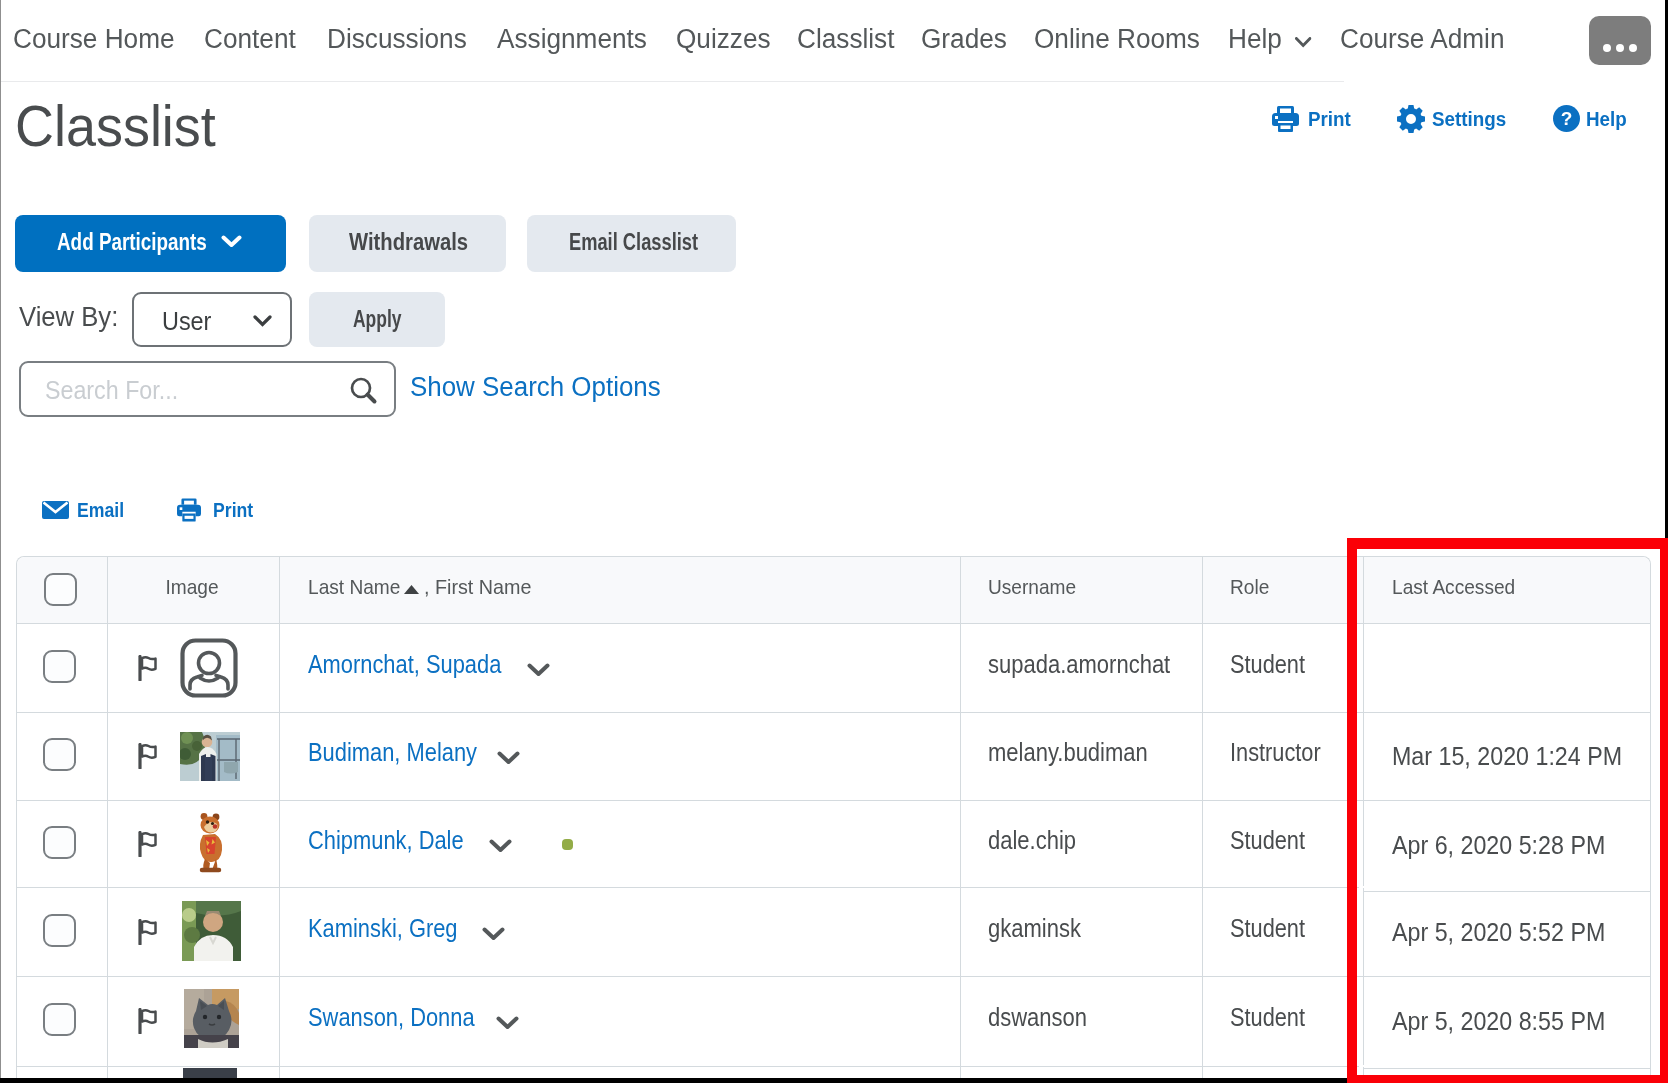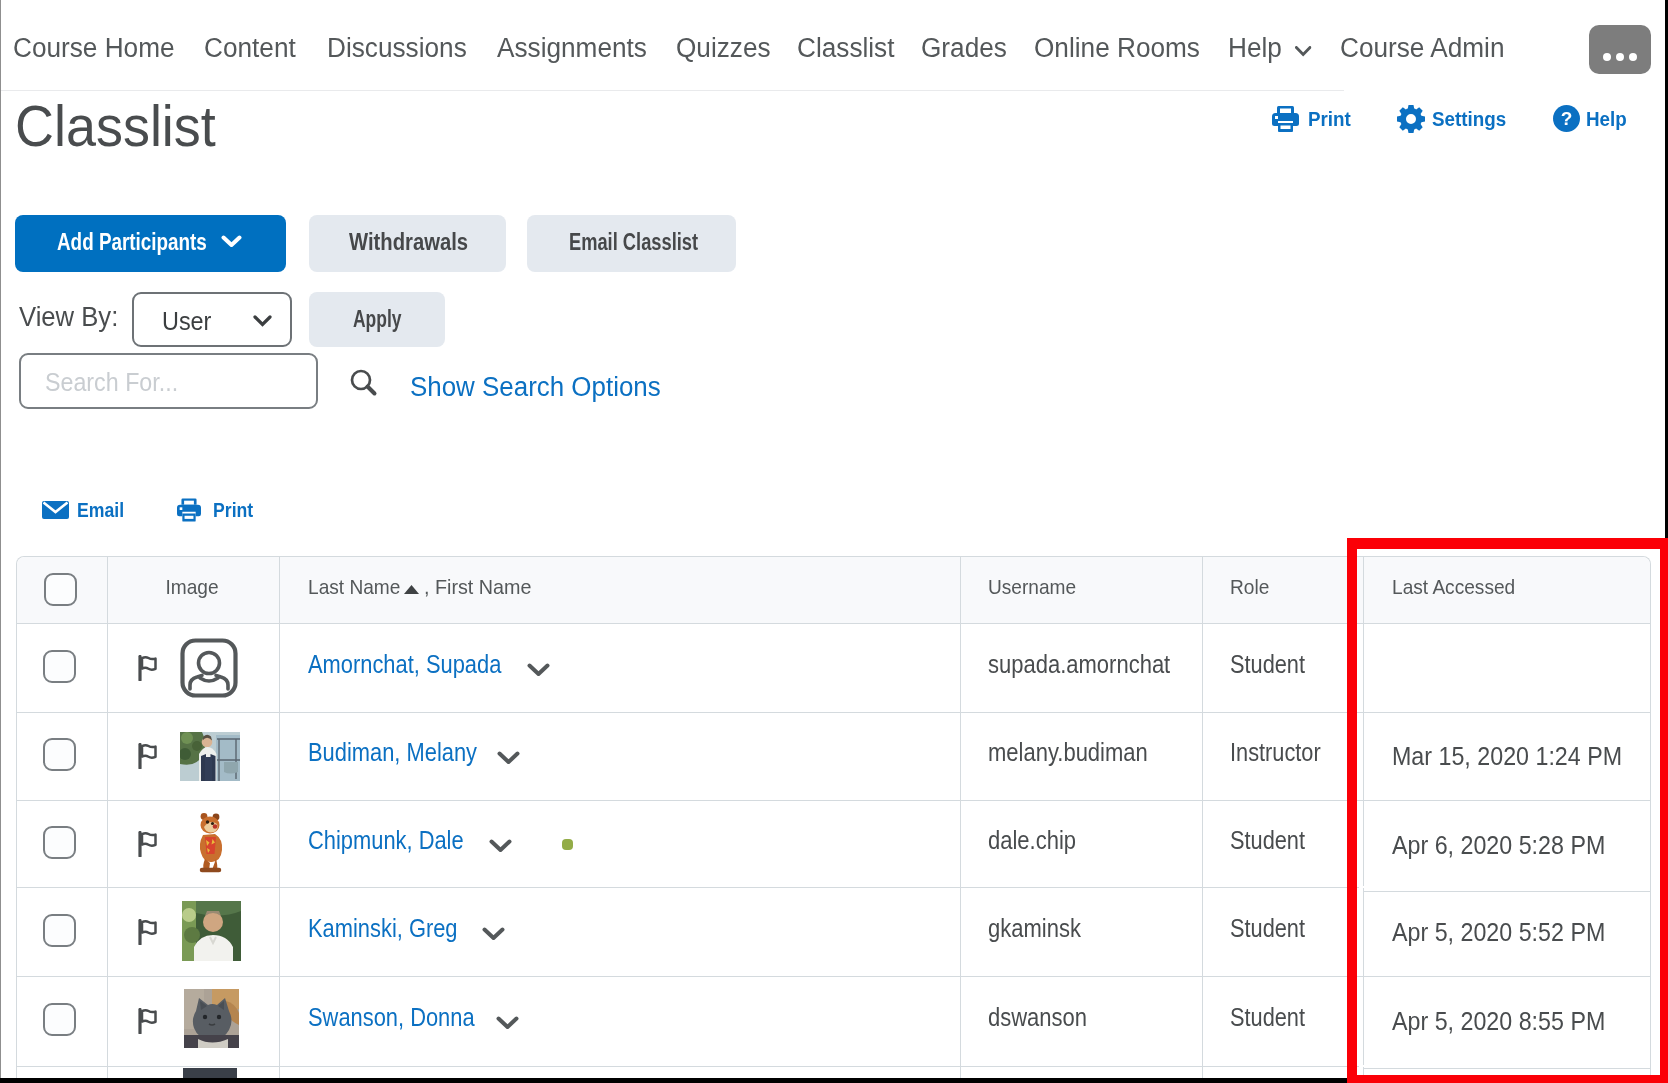"Course Home" #nav { top: 17px -> 8px }
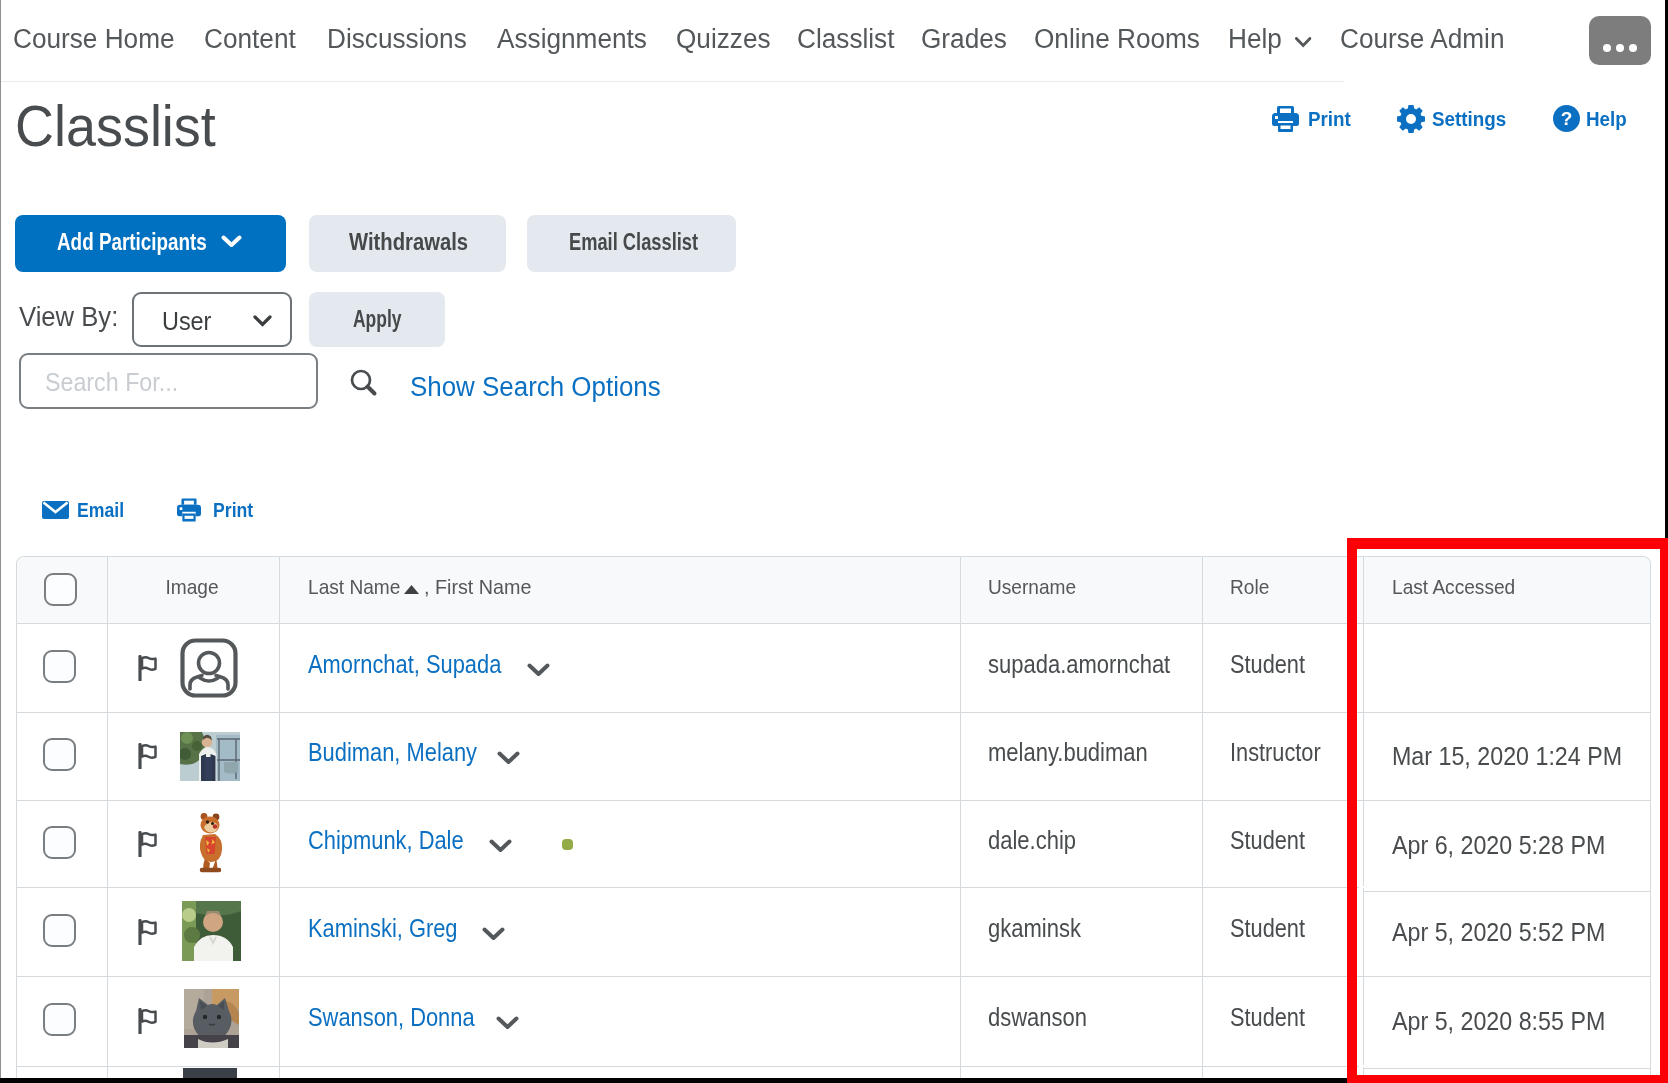"Search For..." #search { top: 353px -> 361px; width: 299px -> 377px }
